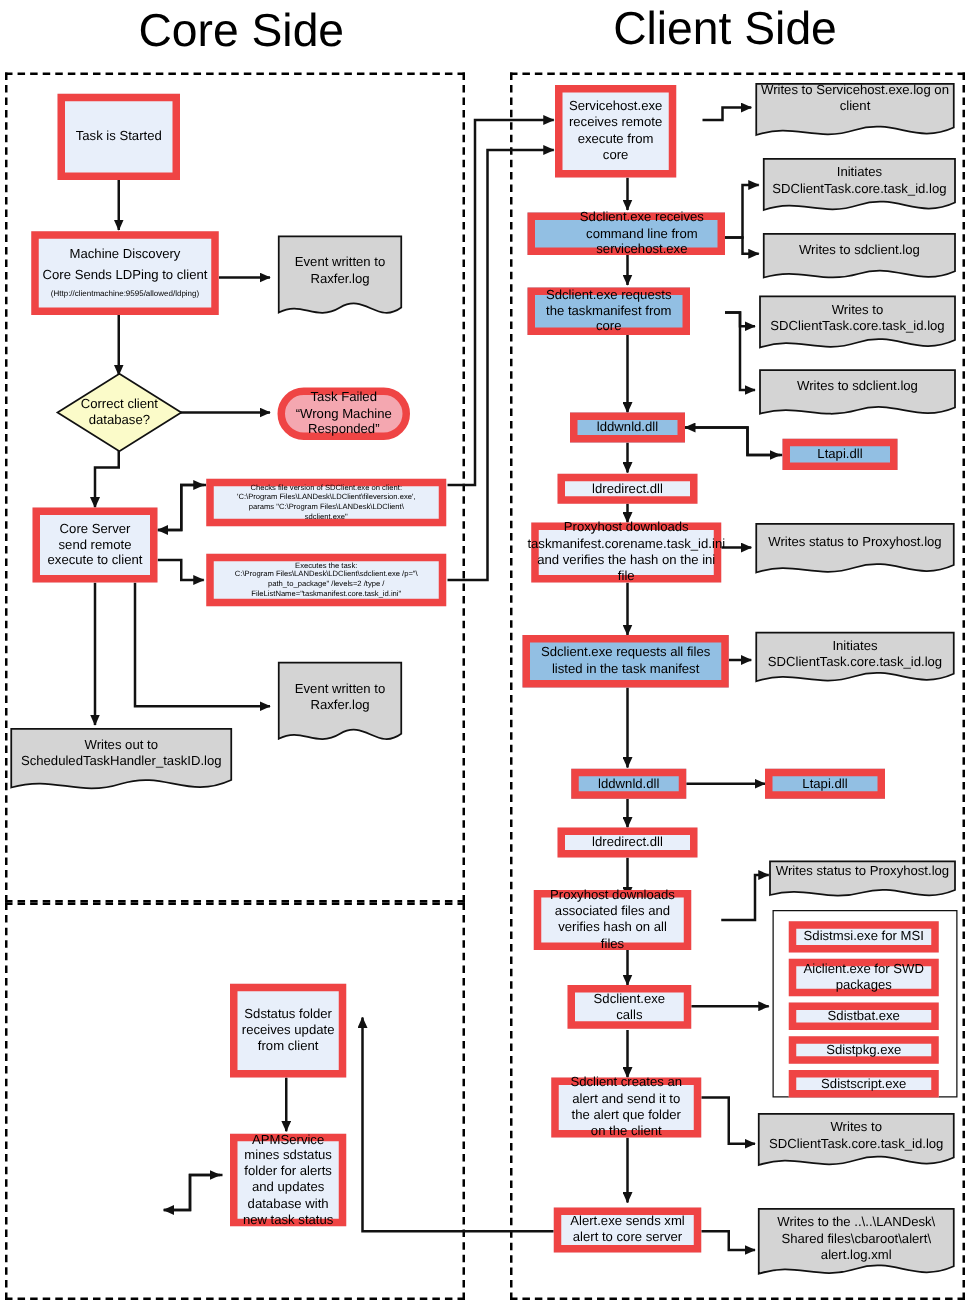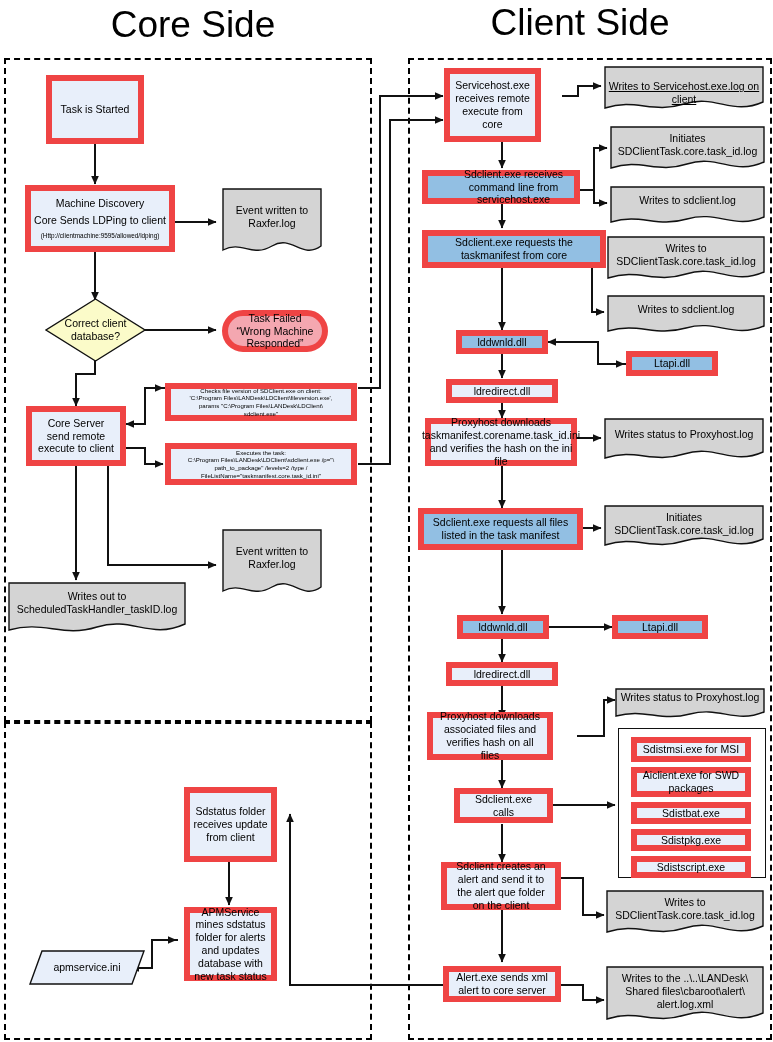"Writes to Servicehost.exe.log on client" div.doclabel { text-decoration: underline -> none; top: 14px -> 0 }
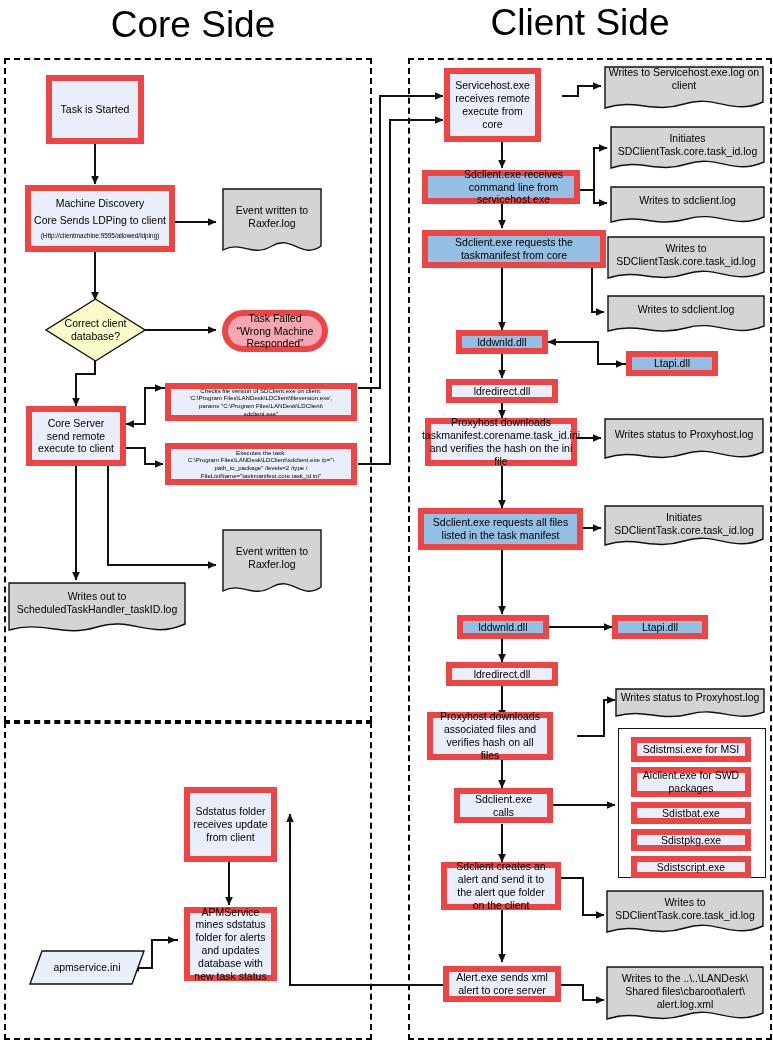"Sdclient.exe requests the taskmanifest" div.node { width: 184px -> 130px }
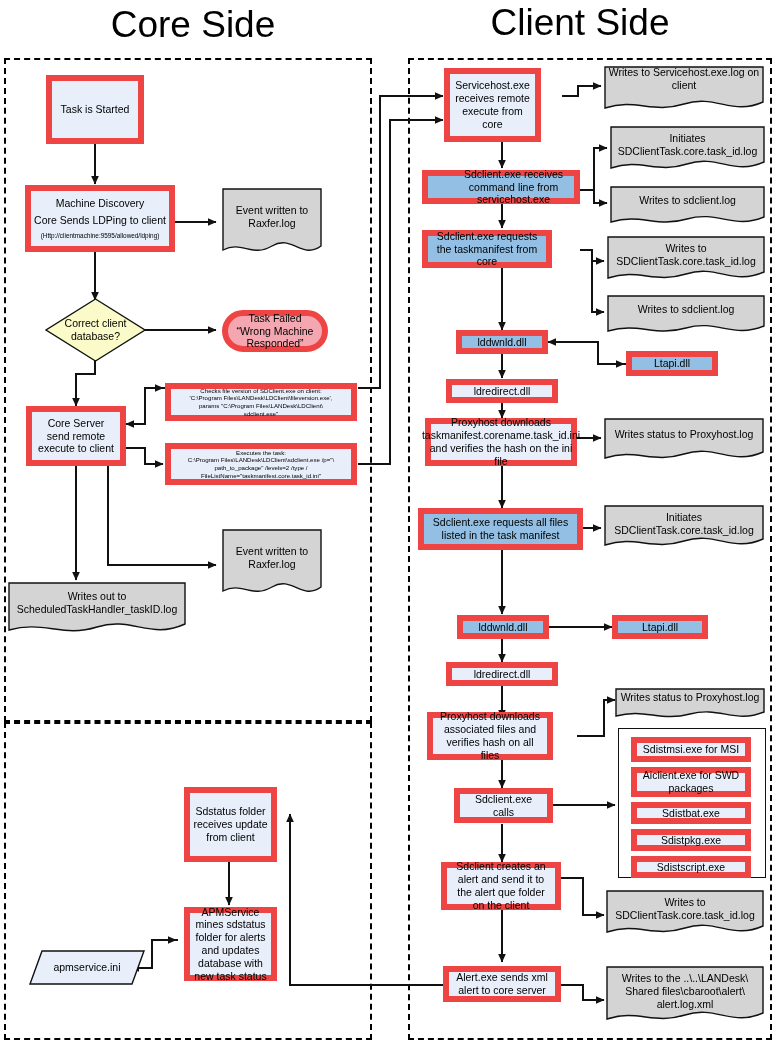"apmservice.ini" div.parallelogram { html: <div> <svg> <path></path> </svg> <div>apmservice.ini</div> </div> -> none }
